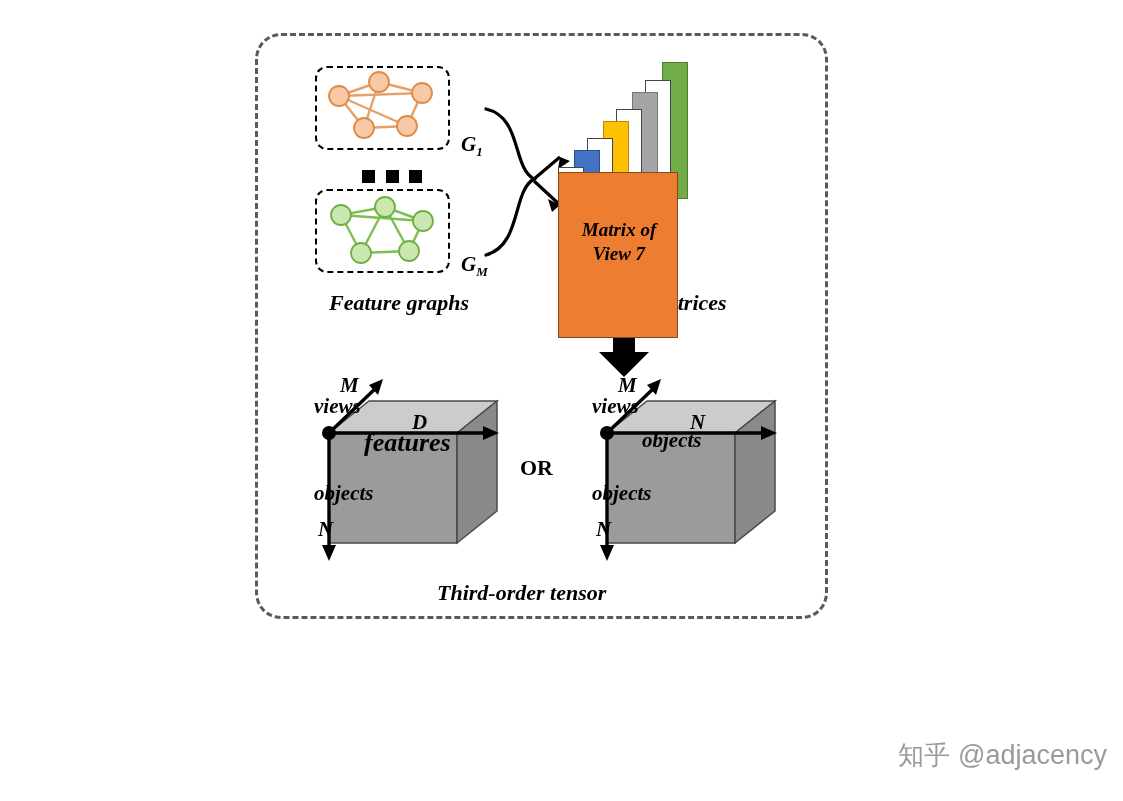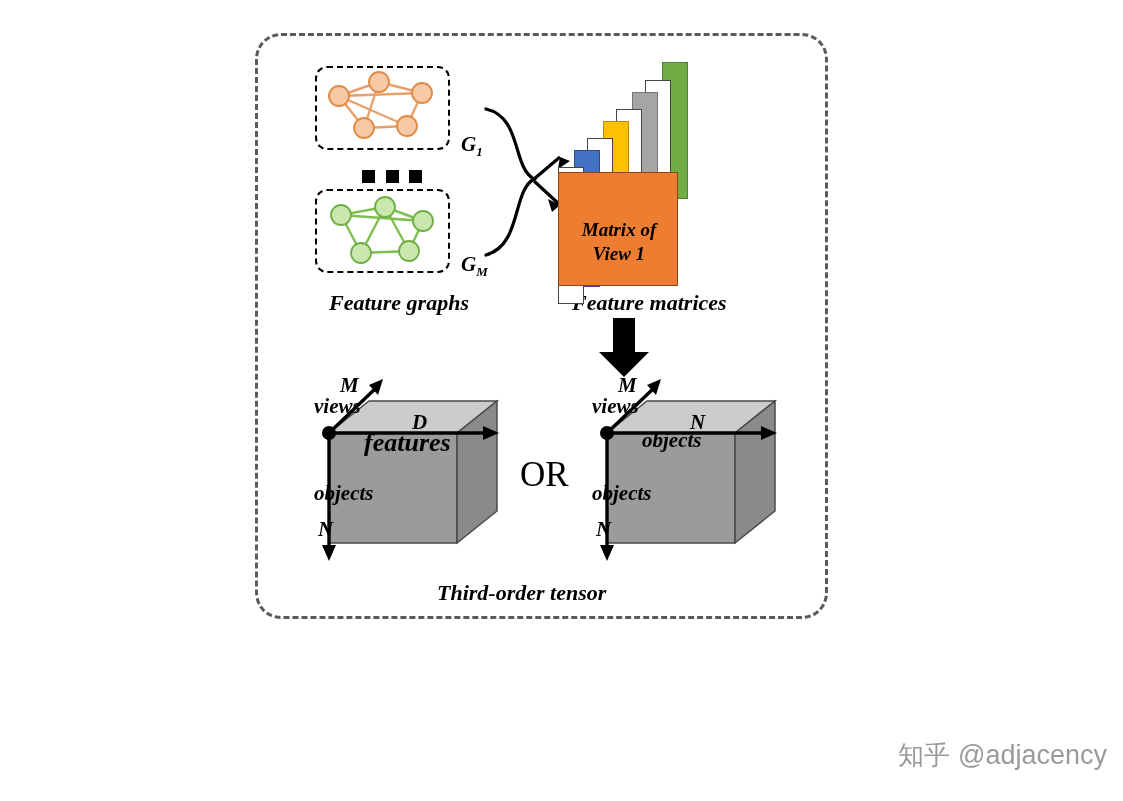"Matrix of" .matrix-front { height: 114px -> 166px }
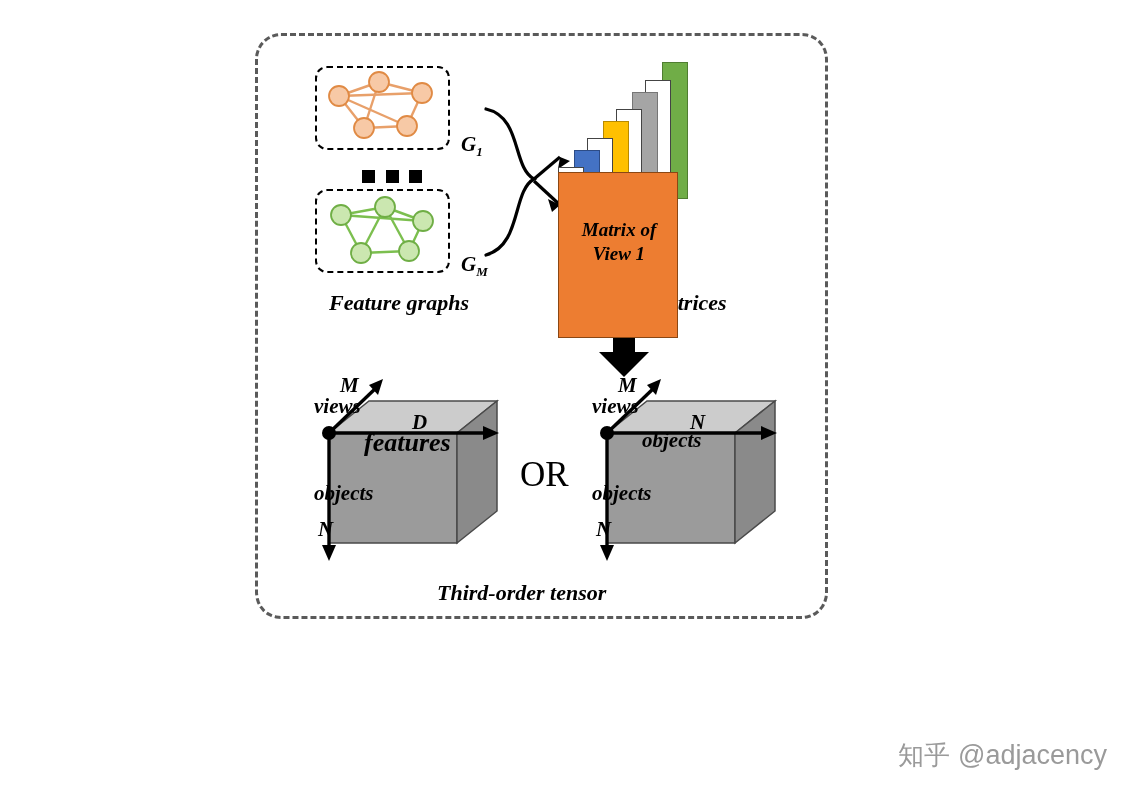"View 1" span { text: 1 -> 7 }
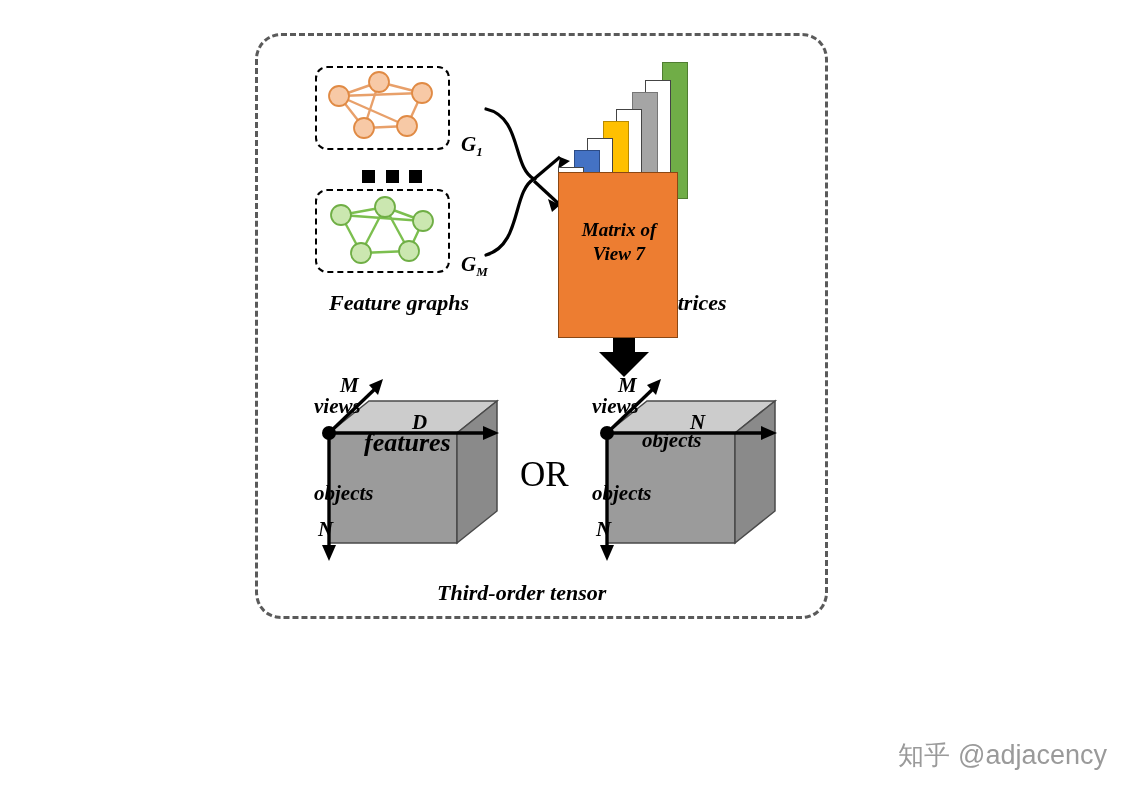"OR" #or-label { font-size: 35px -> 22px; font-weight: normal -> bold }
